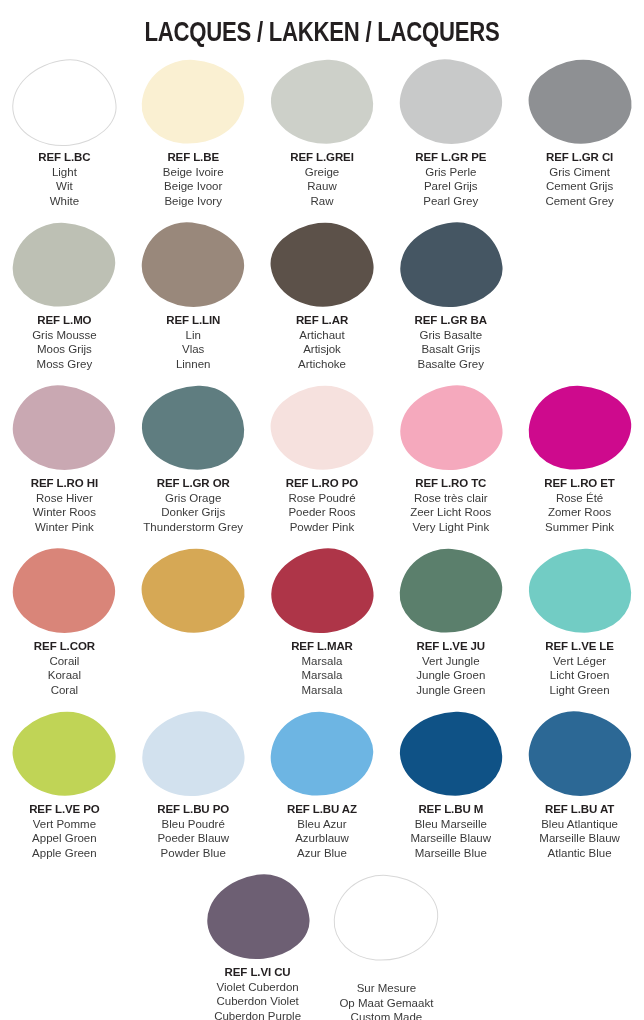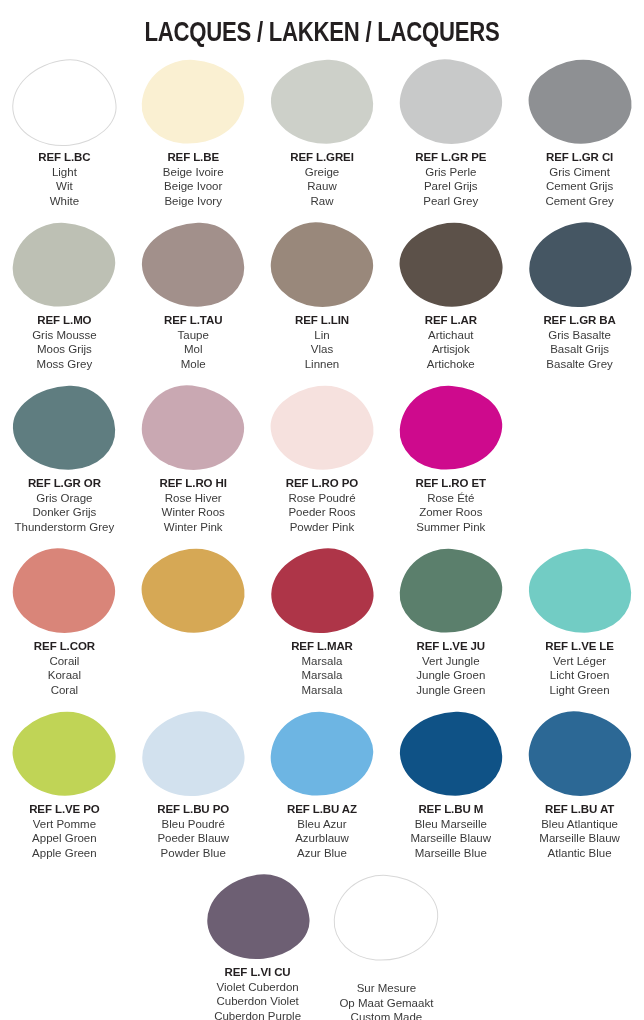"REF L.TAU" div.cell { html: <div> <div> <div></div> </div> <div> <div>REF L.TAU</div> <div>Taupe</div> <div>Mol</div> <div>Mole</div> </div> </div> -> none }
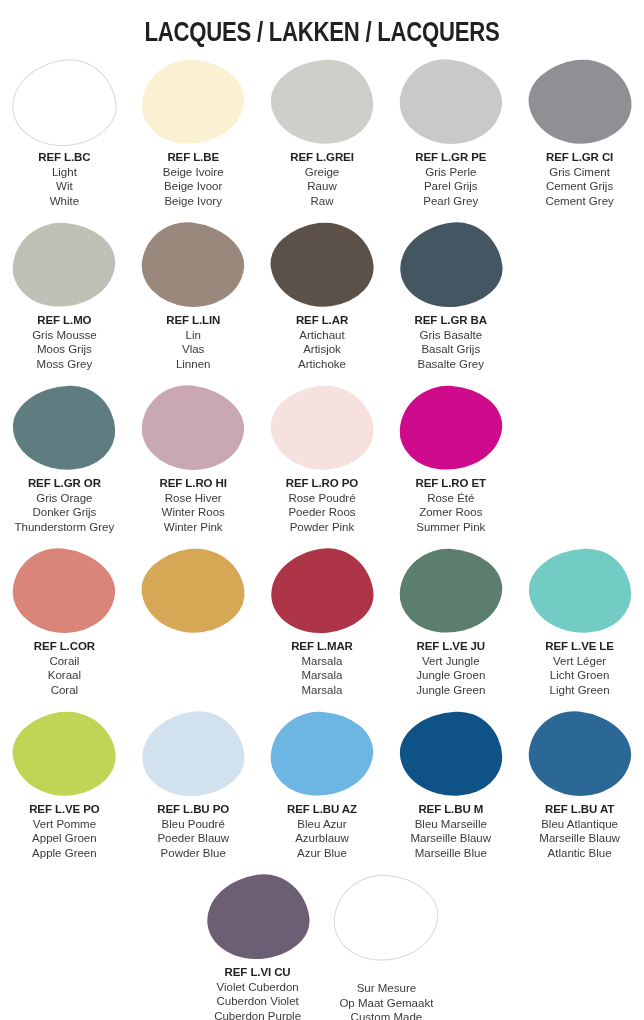"REF L.GR OR" div.cell { order: before "REF L.RO HI" -> after "REF L.RO HI" }
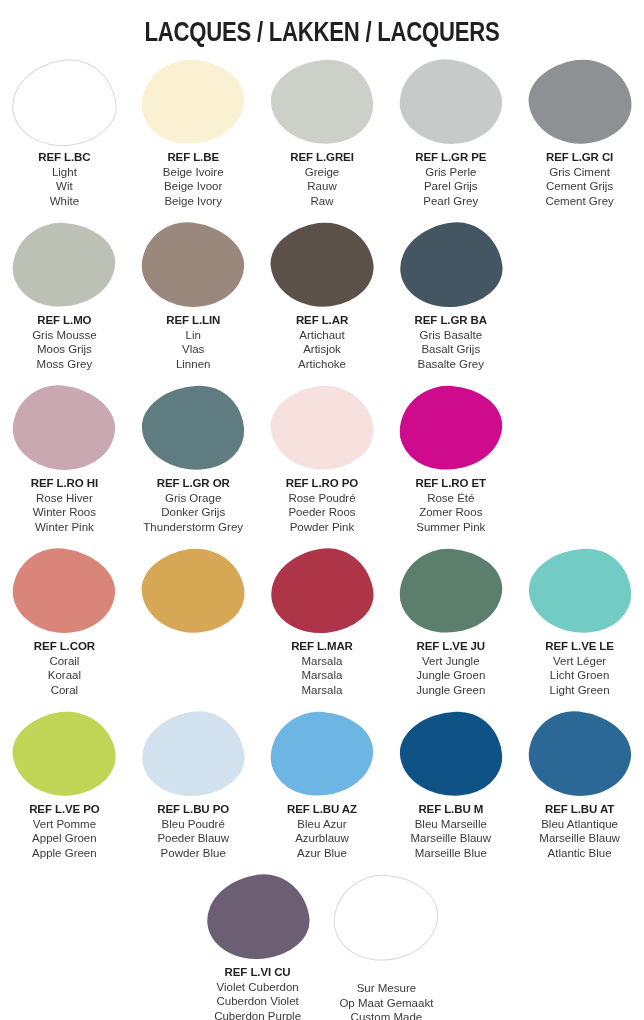"REF L.RO TC" div.cell { html: none -> <div> <div> <div></div> </div> <div> <div>REF L.RO TC</div> <div>Rose très clair</div> <div>Zeer Licht Roos</div> <div>Very Light Pink</div> </div> </div> }
